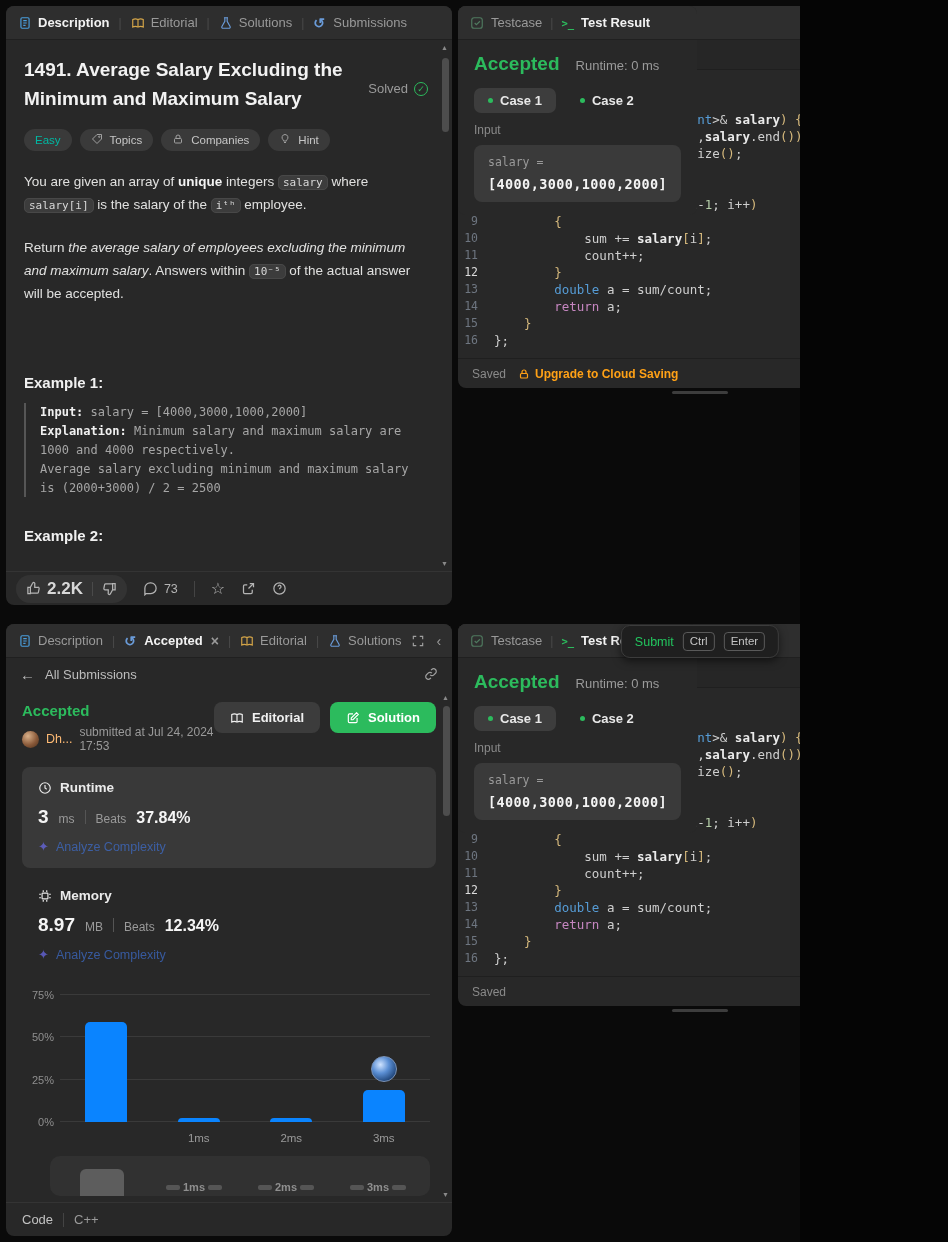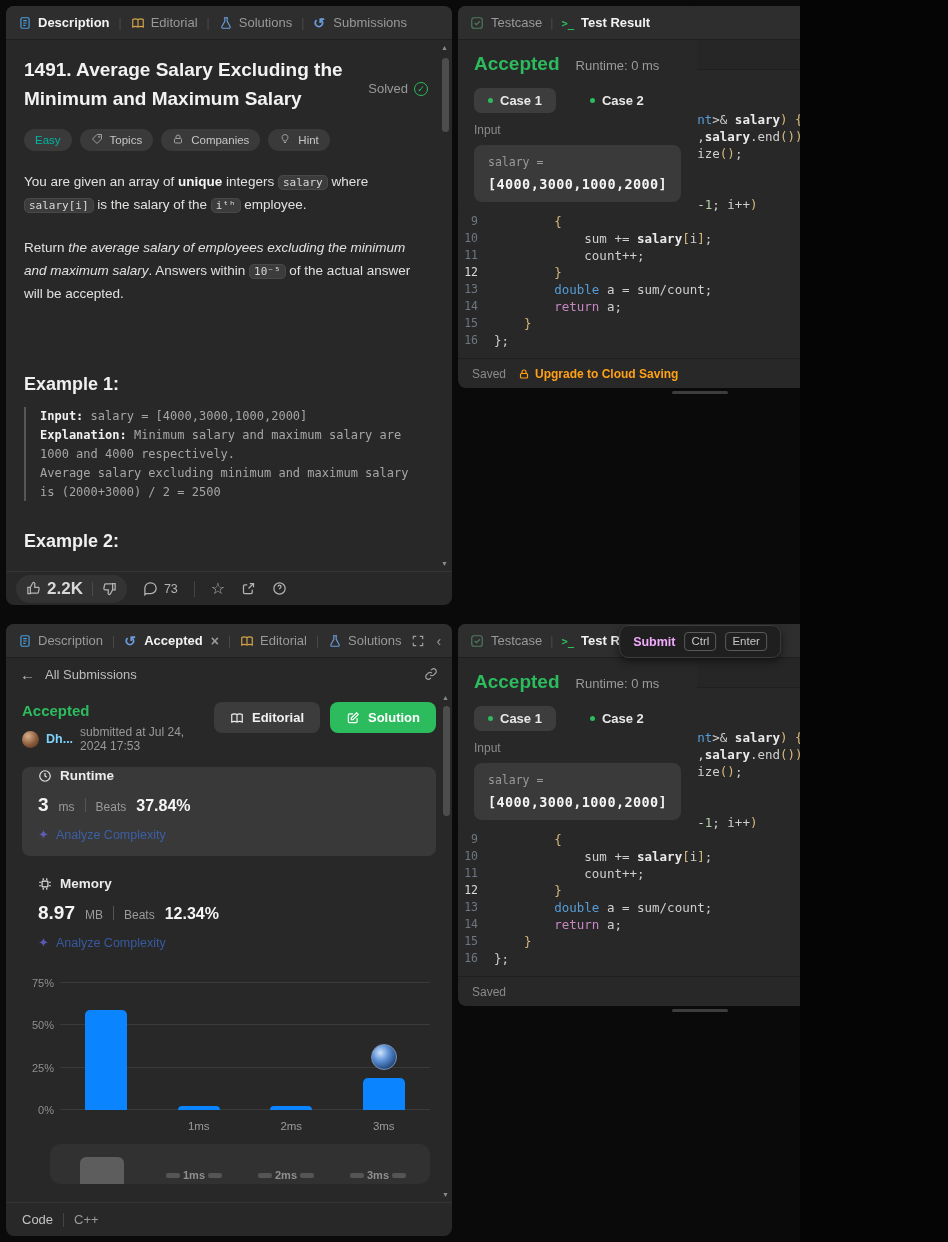"Case 1" .case-row { gap: 20px -> 10px }
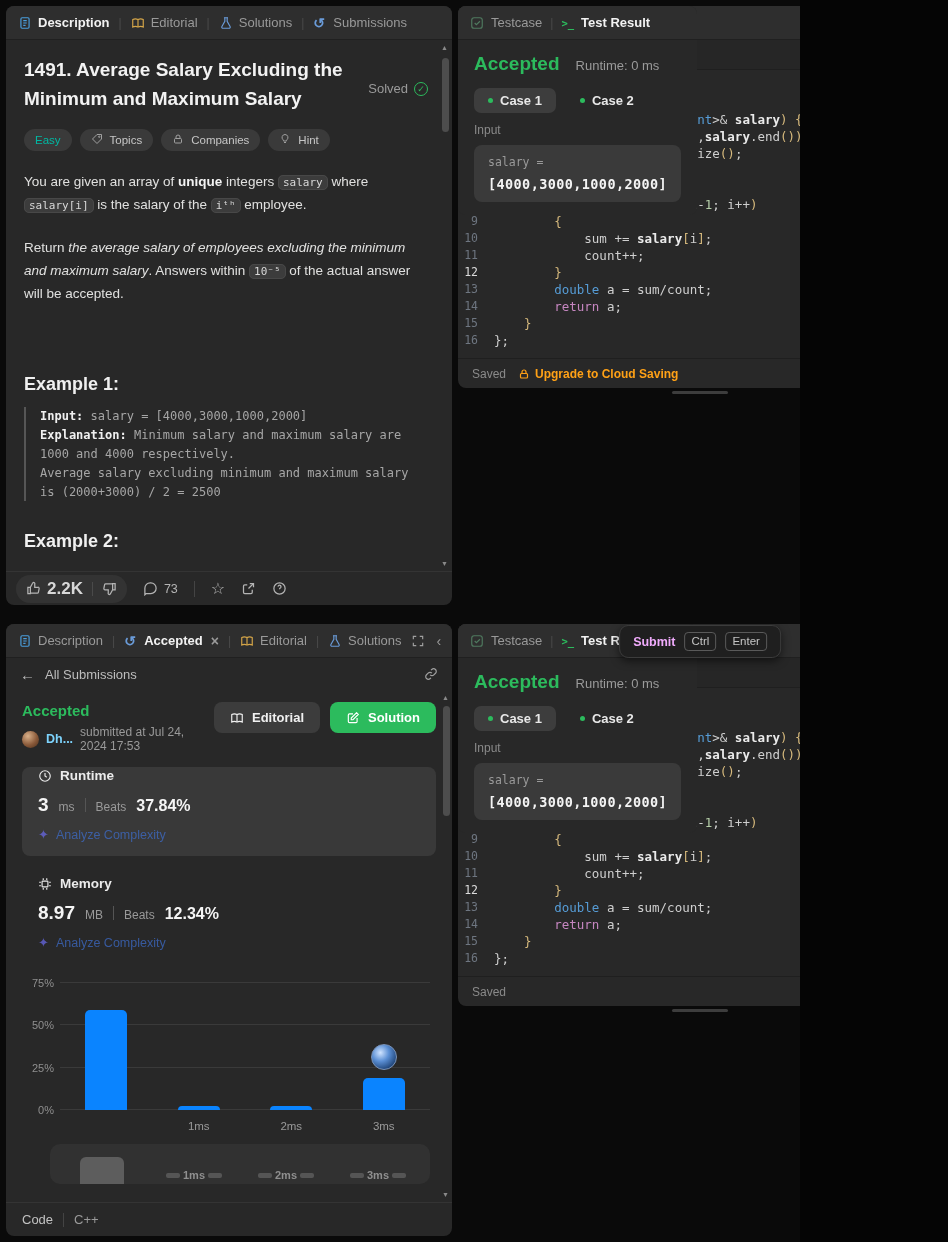"Example 1:" .ex-label { font-size: 18px -> 15px }
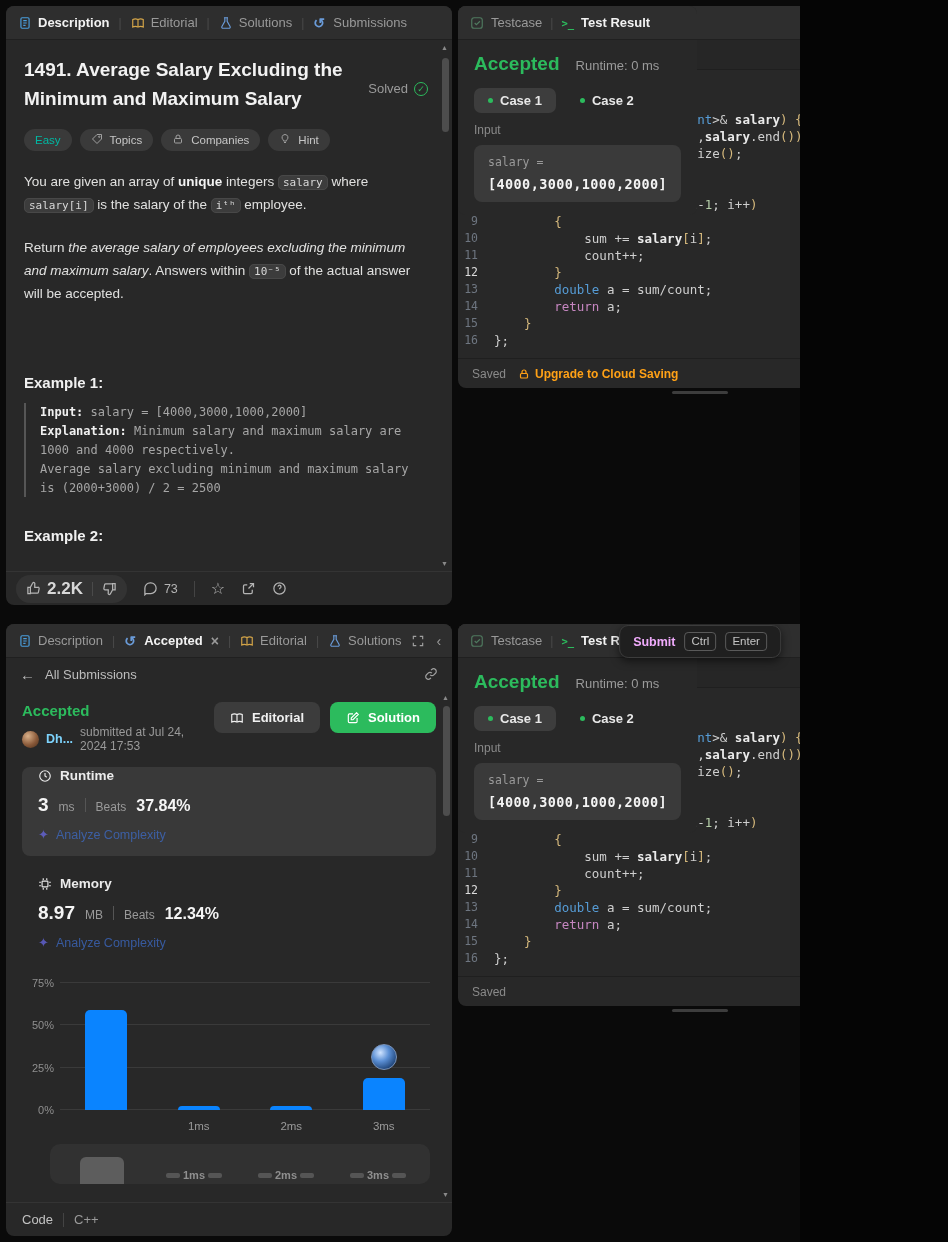"Submit" .st-label { color: #f0abfc -> #22c55e; font-weight: 700 -> 400 }
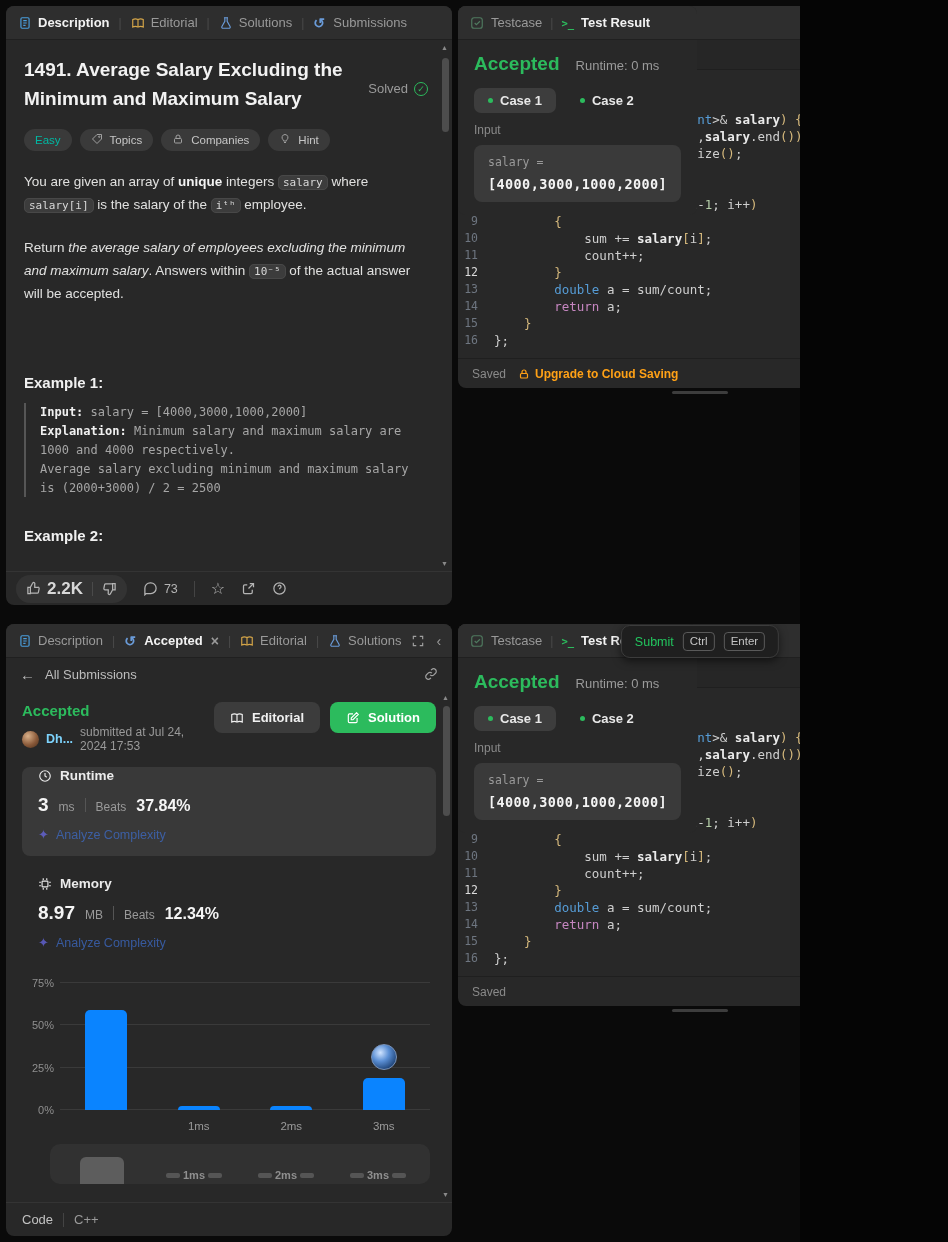"Dh..." .res-user { color: #7dd3fc -> #fdba74; font-weight: 700 -> 400 }
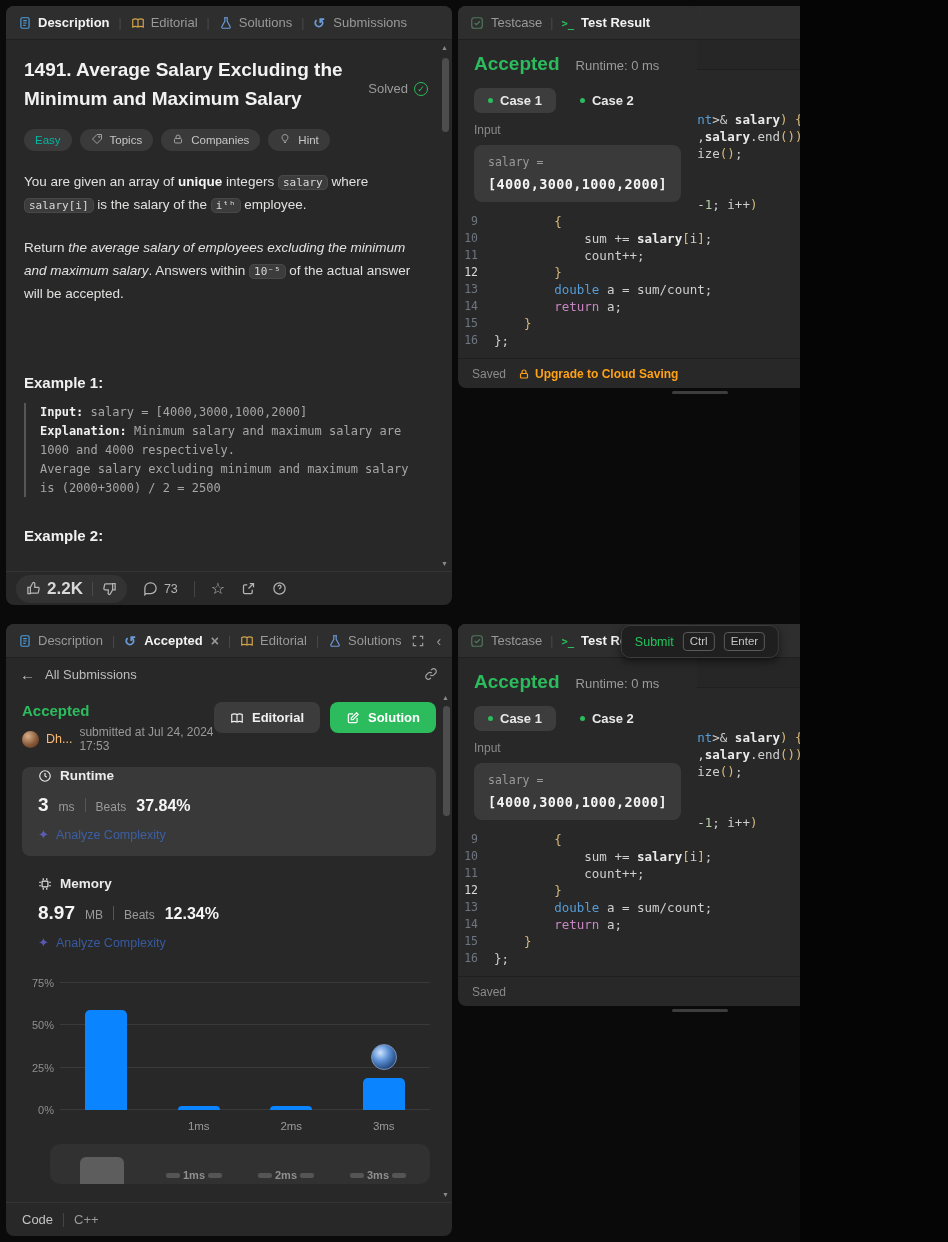"Runtime" .perf-card { padding: 1px 16px 14px -> 13px 16px 14px }
